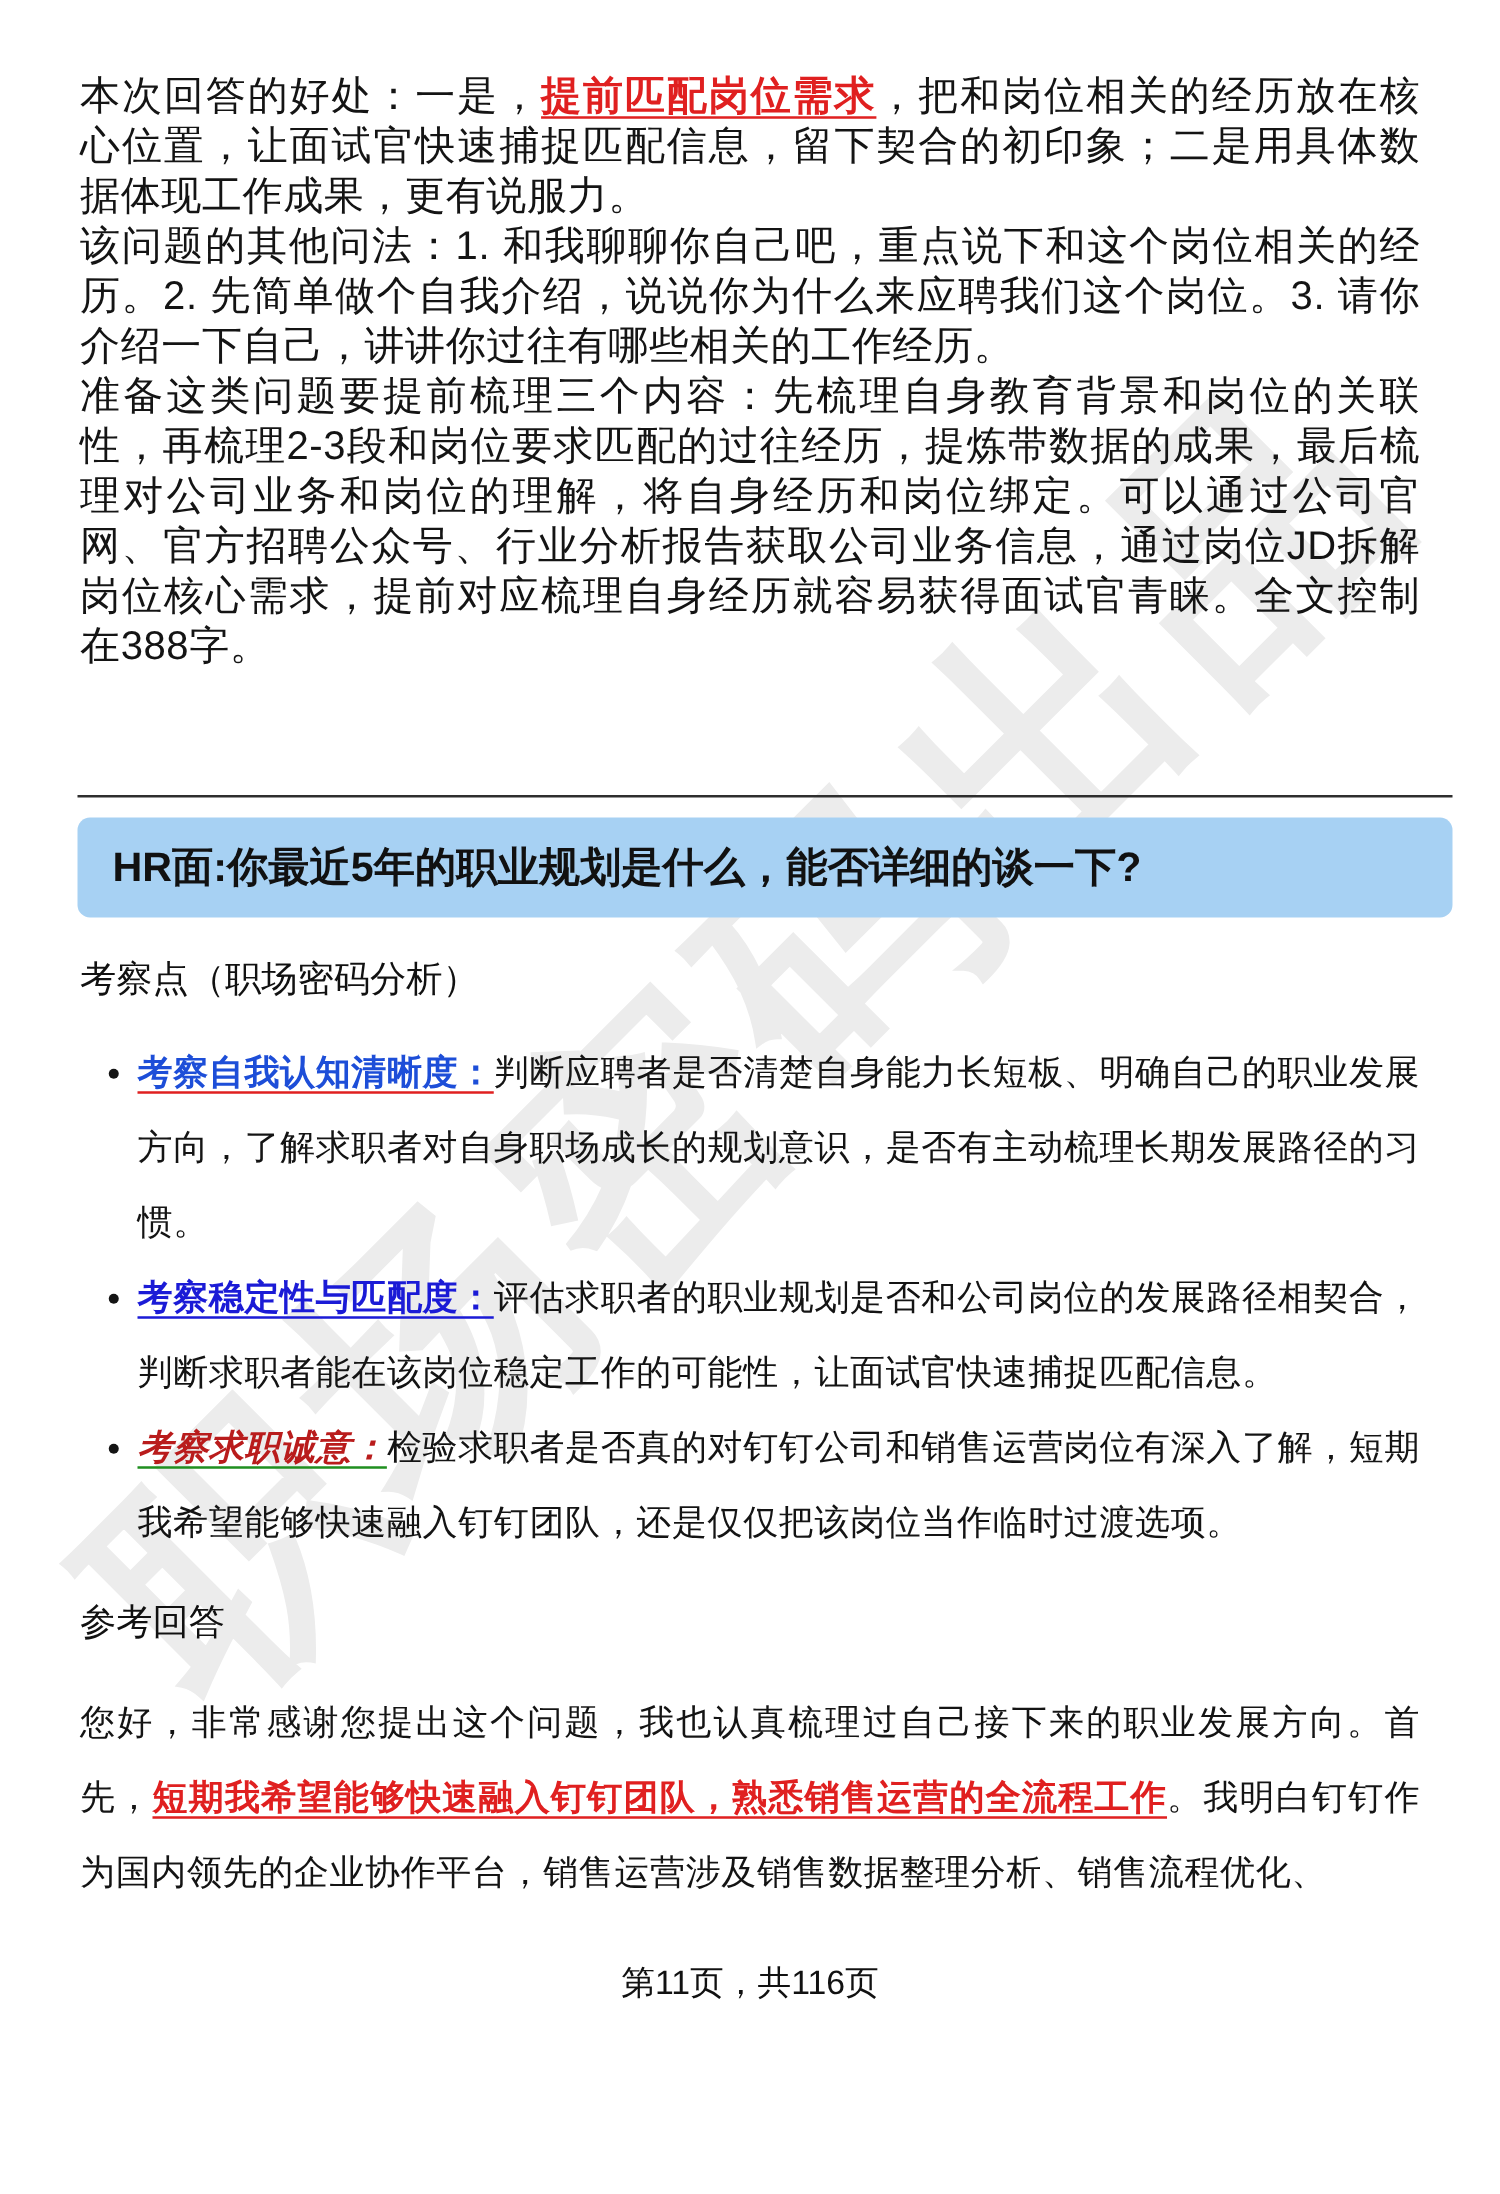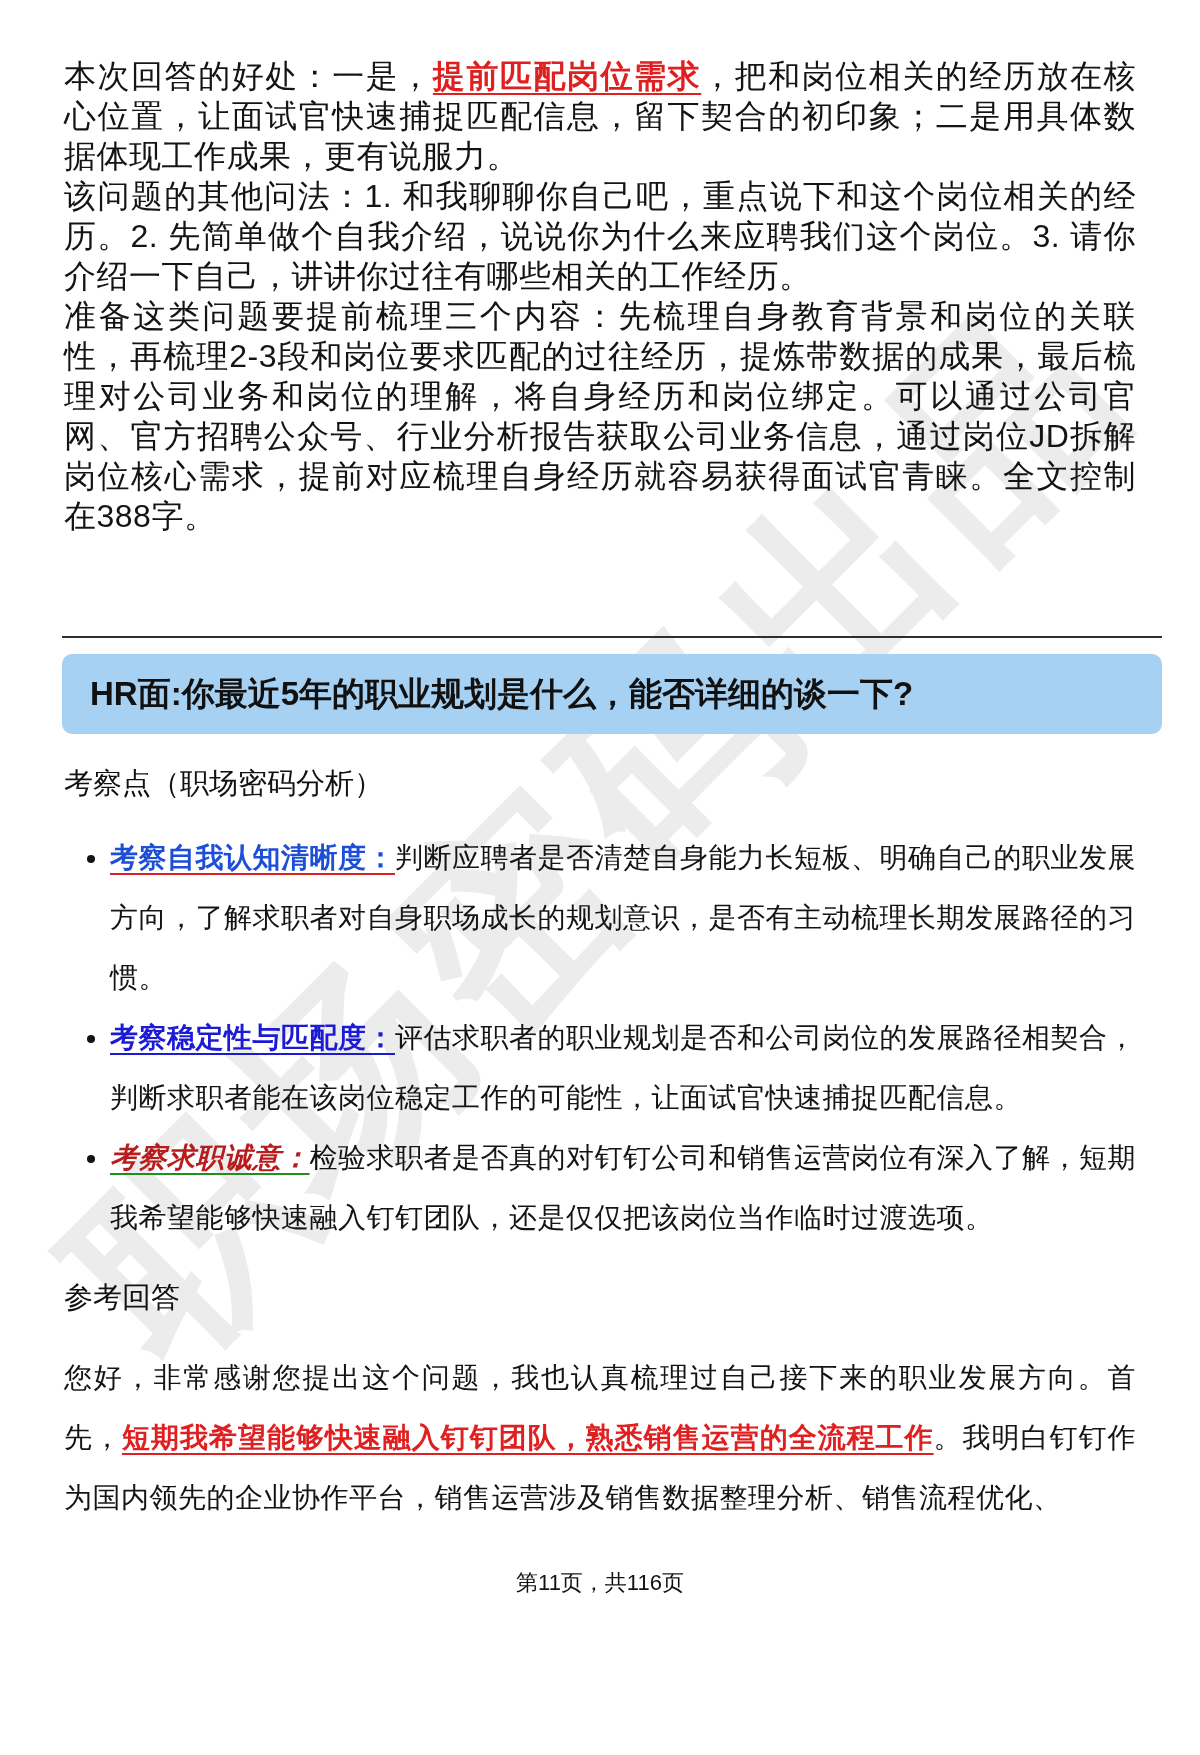"第11页，共116页" .footer { font-size: 22px -> 27px }
